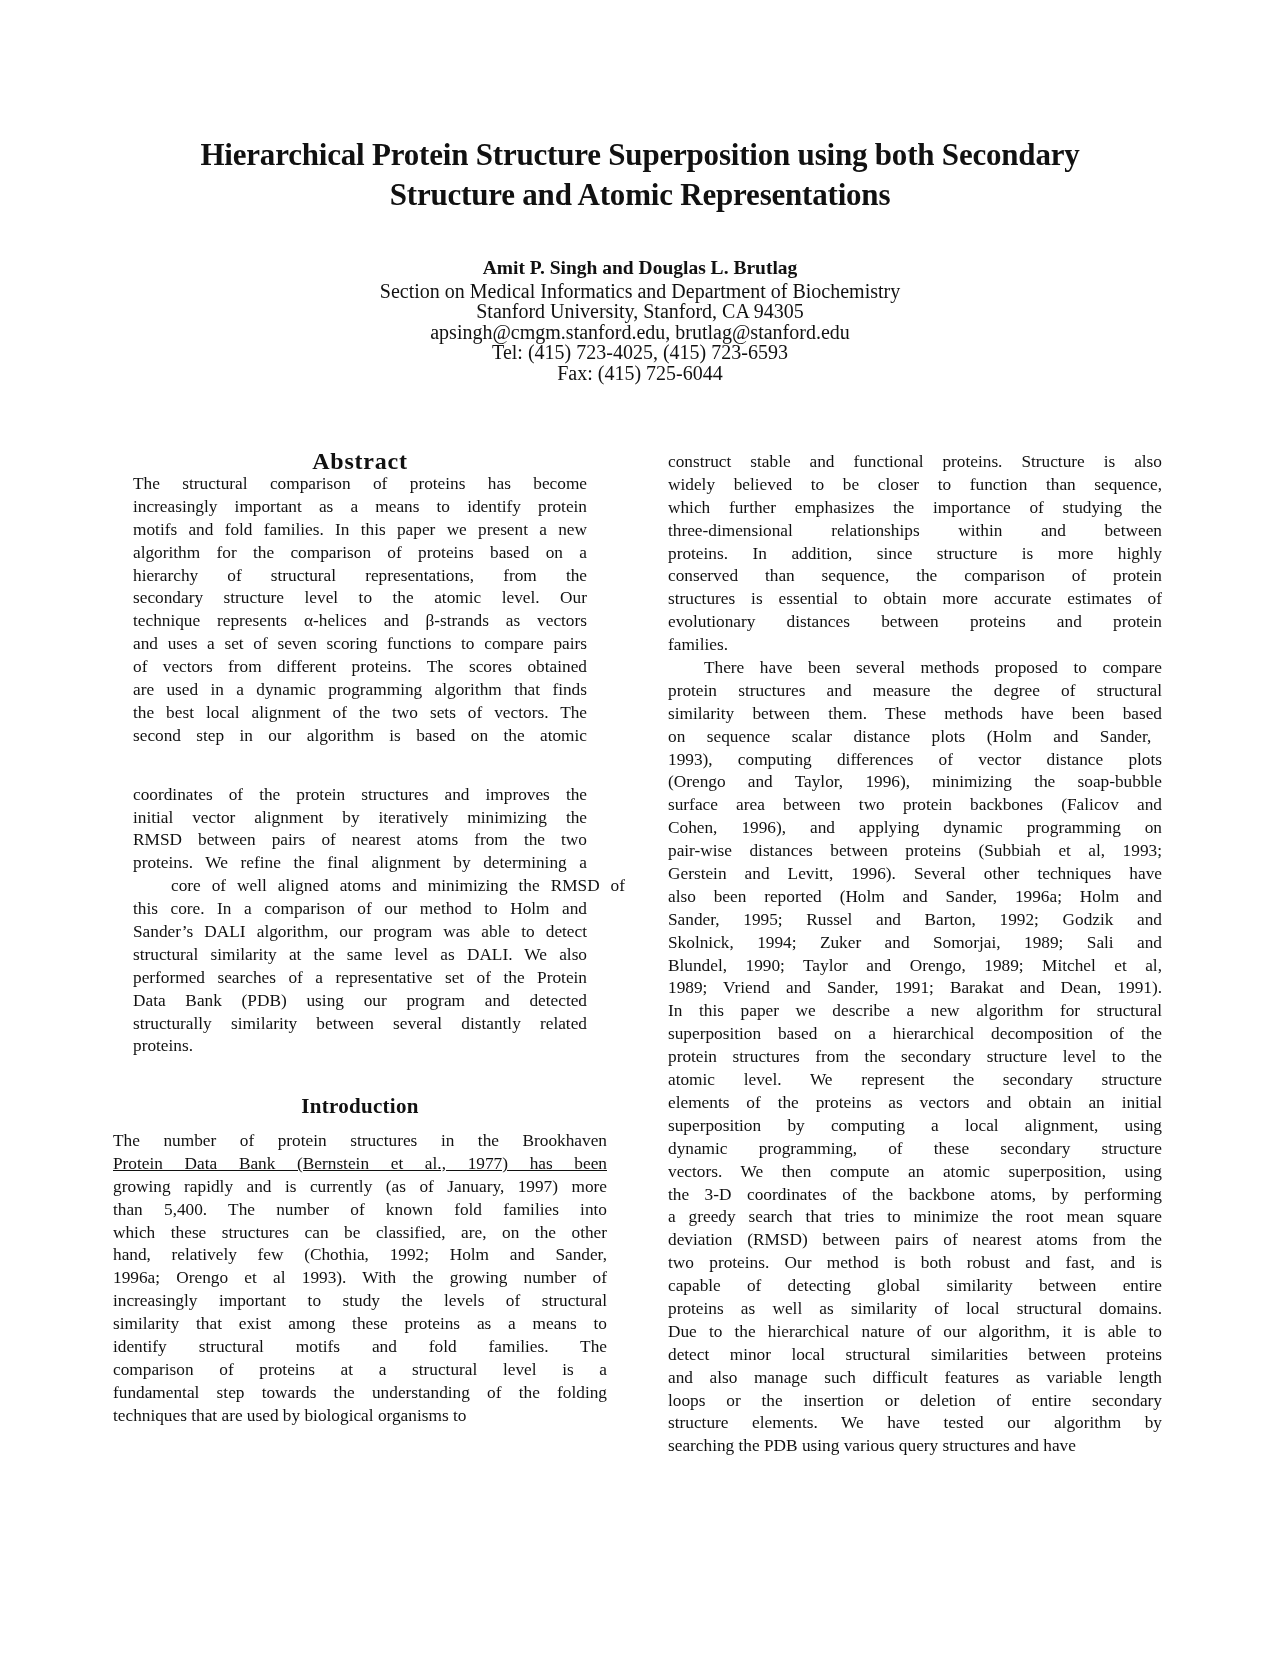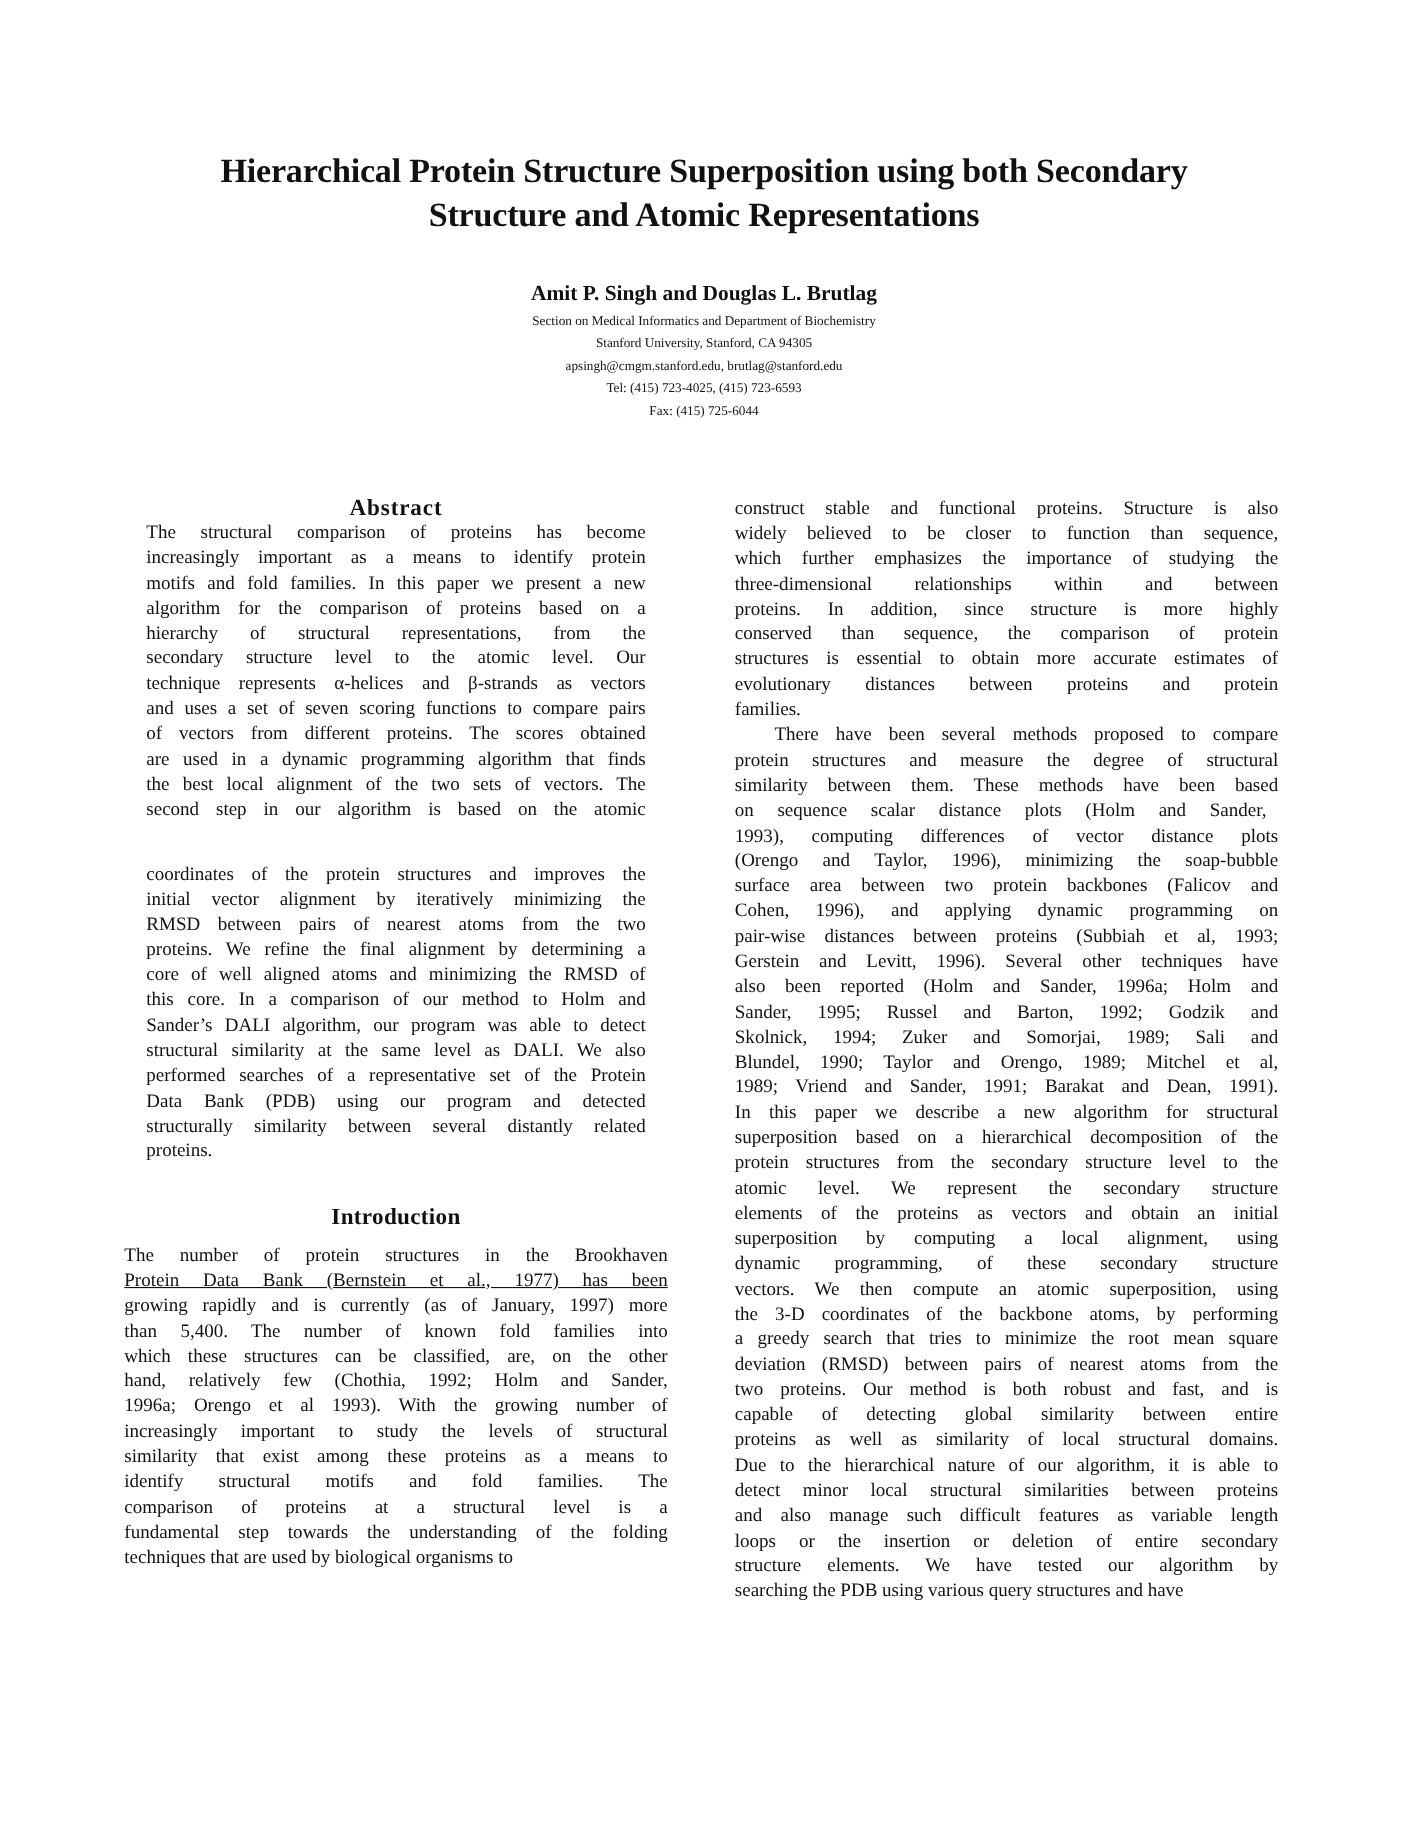"Section on Medical Informatics and" .affil { font-size: 12px -> 20px }
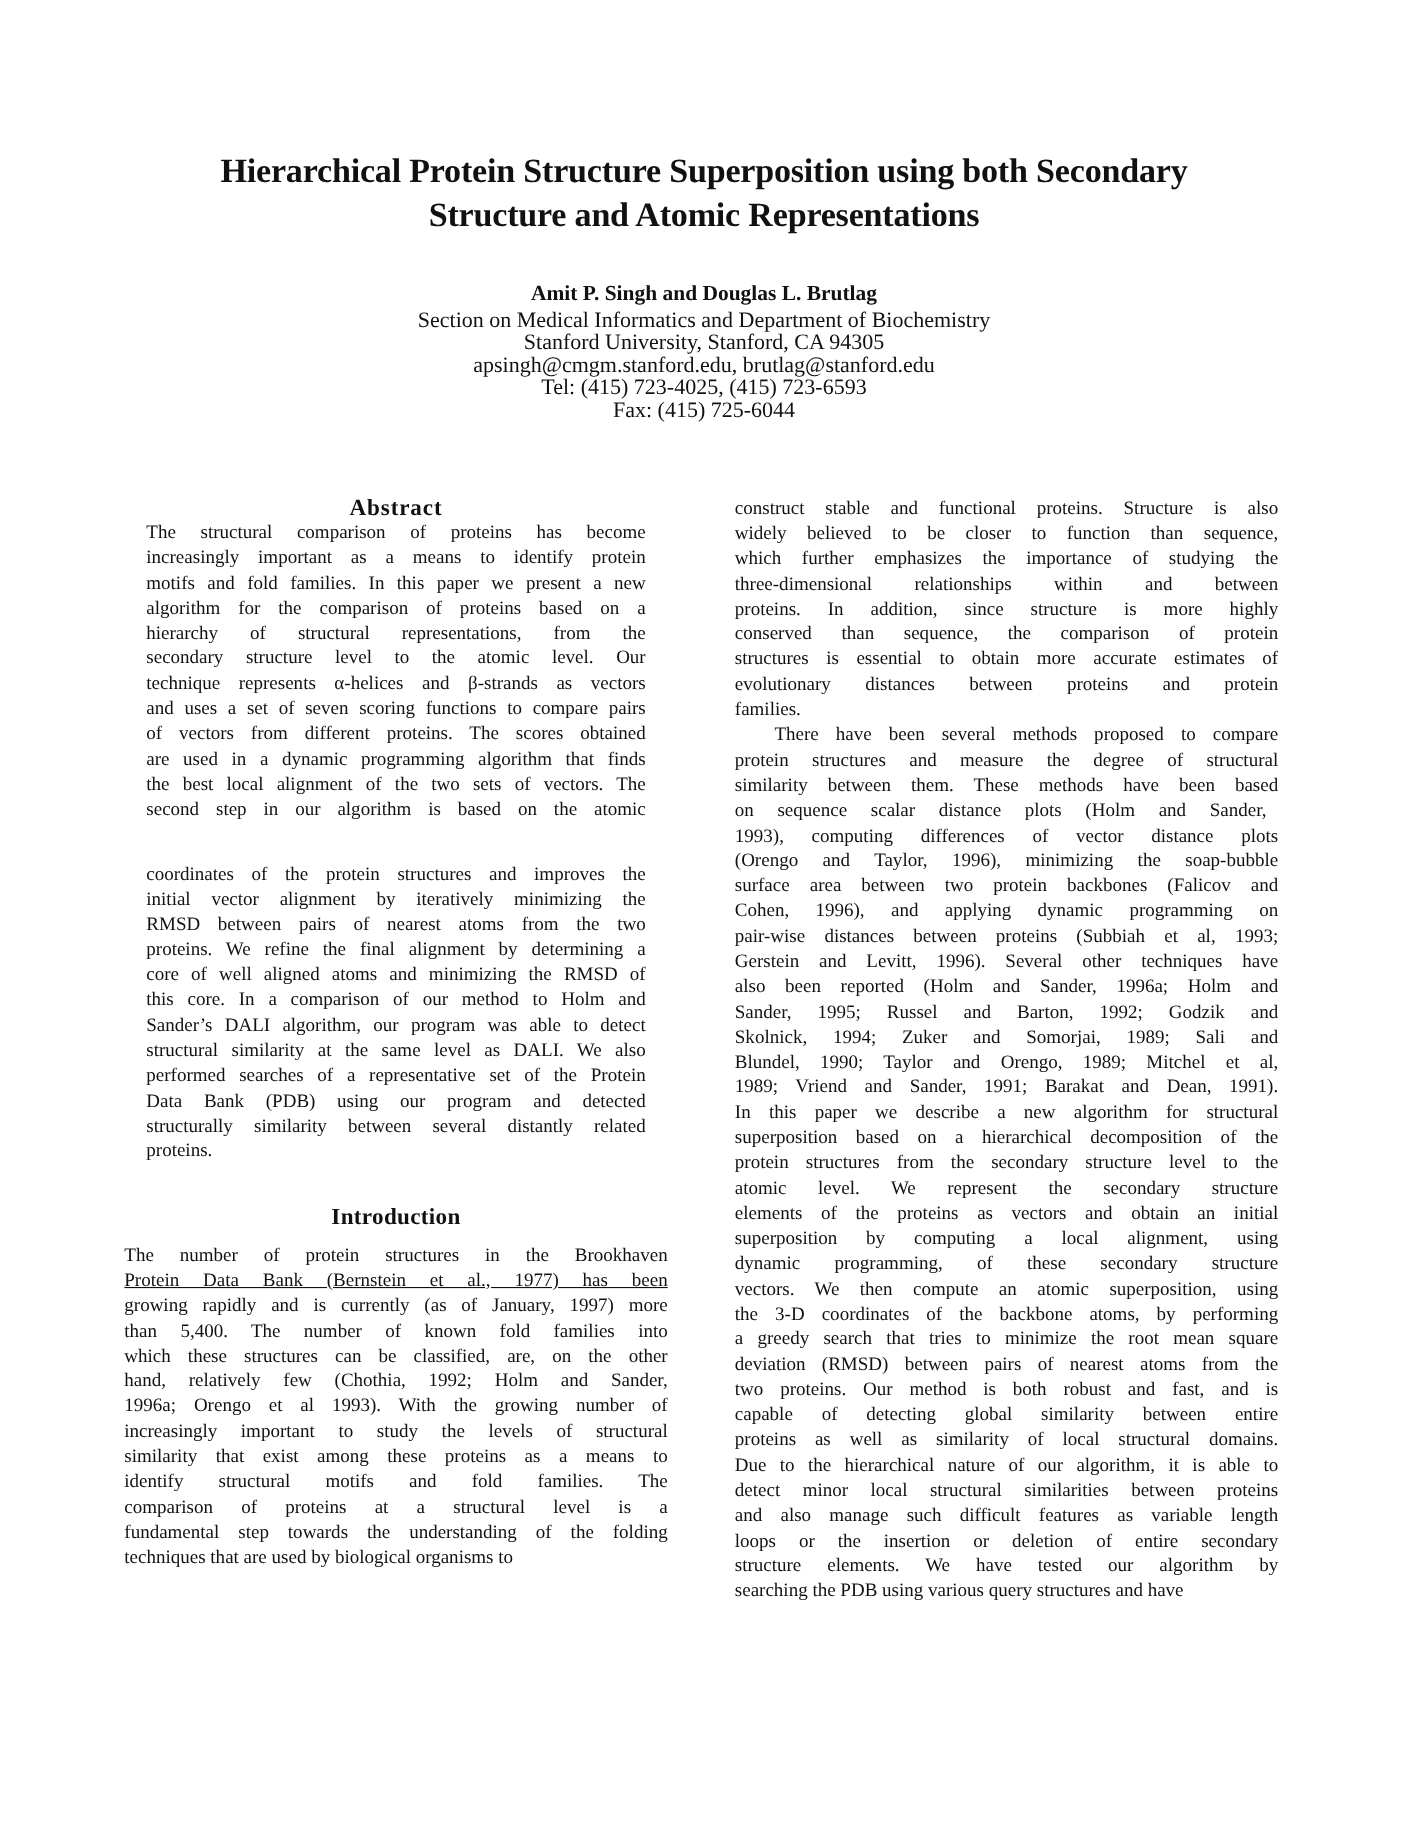"Abstract" #abstract-head { font-size: 21px -> 24px }
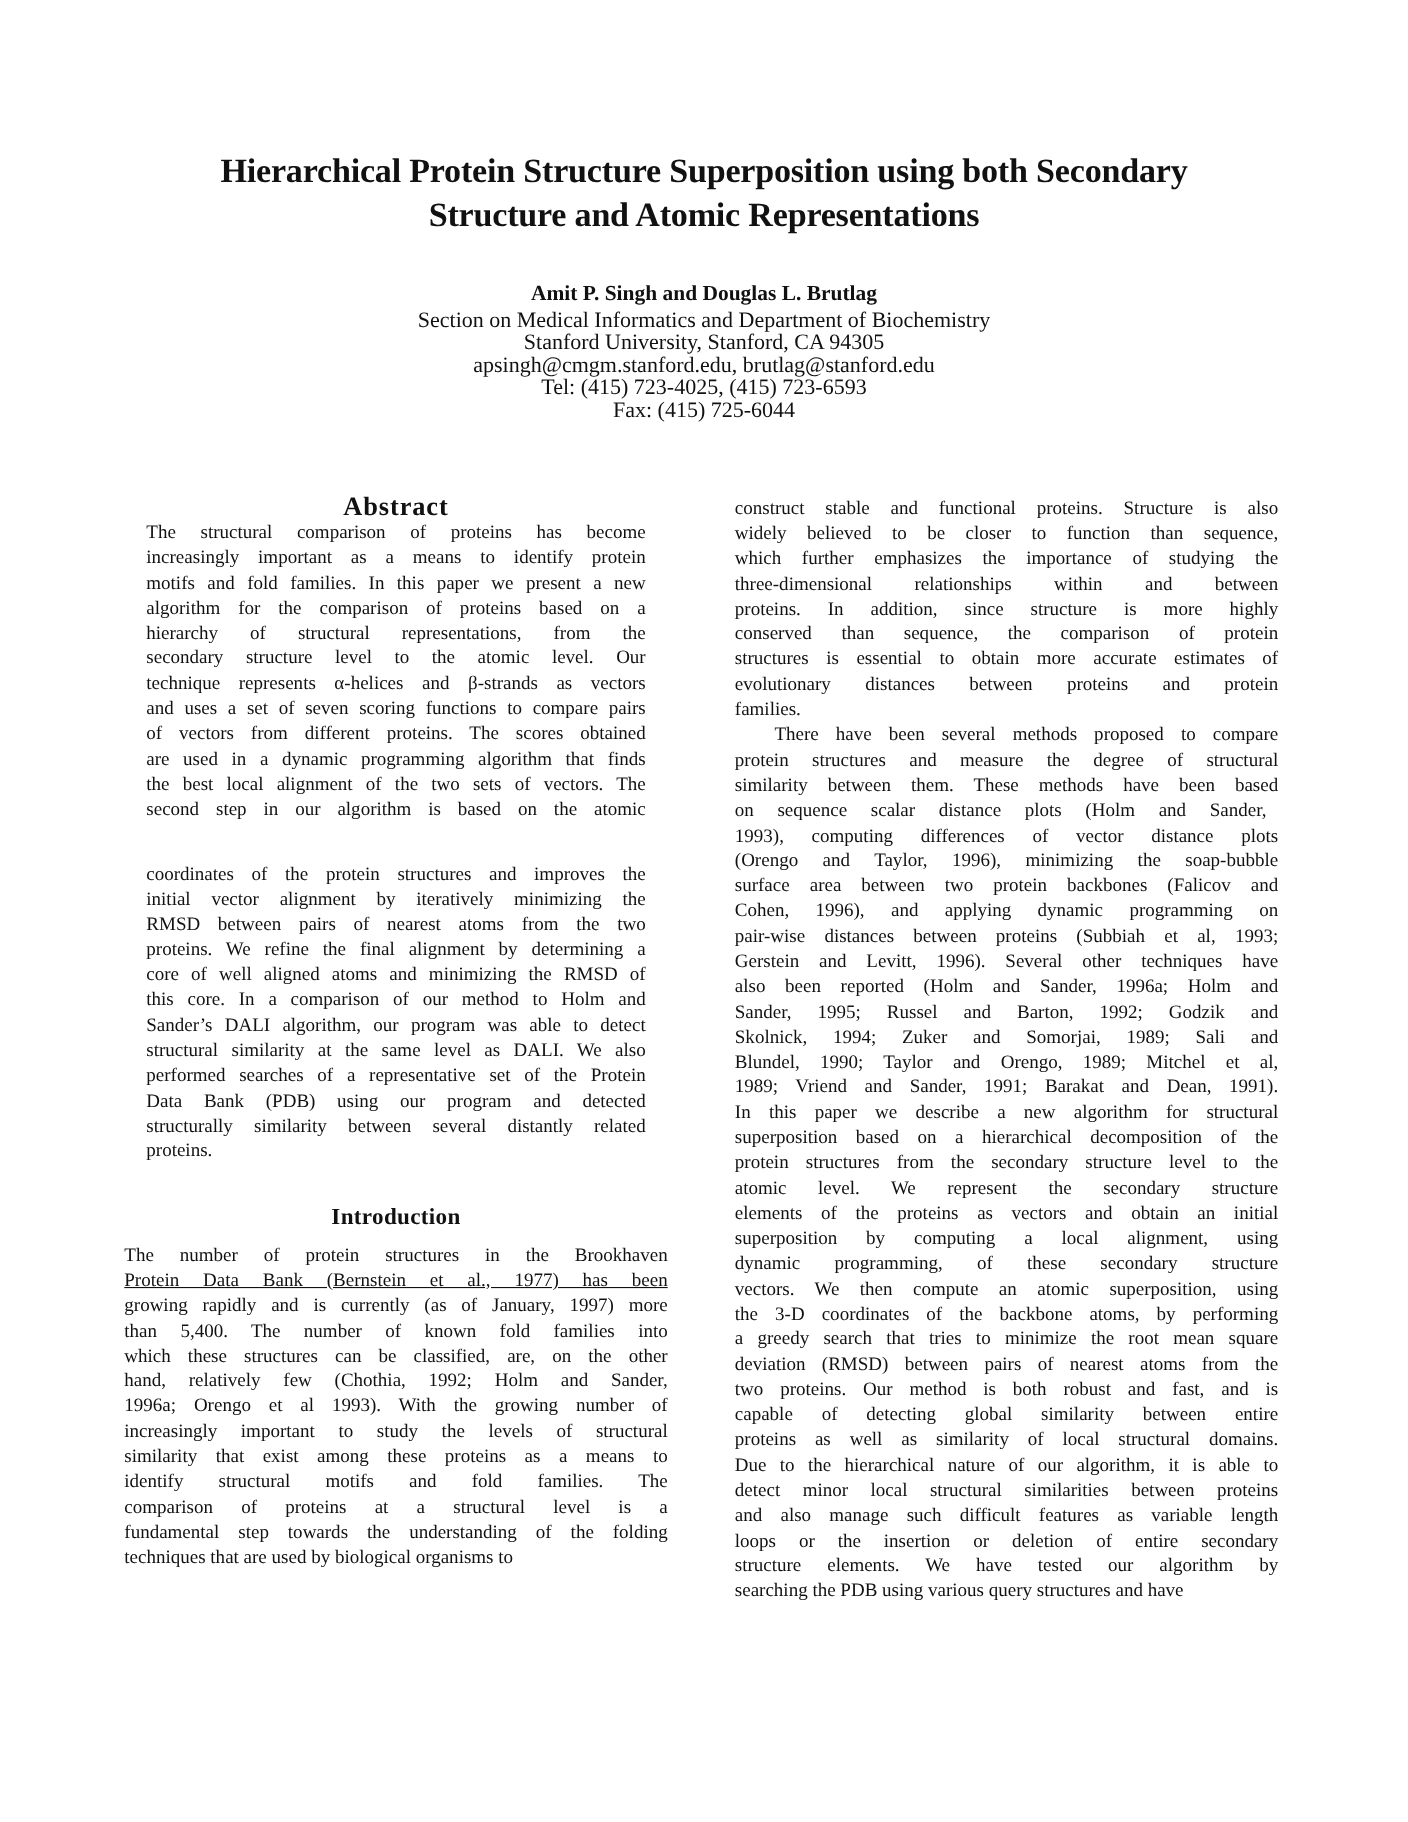"core of well aligned atoms" span.ln { margin-left: none -> 38px }
